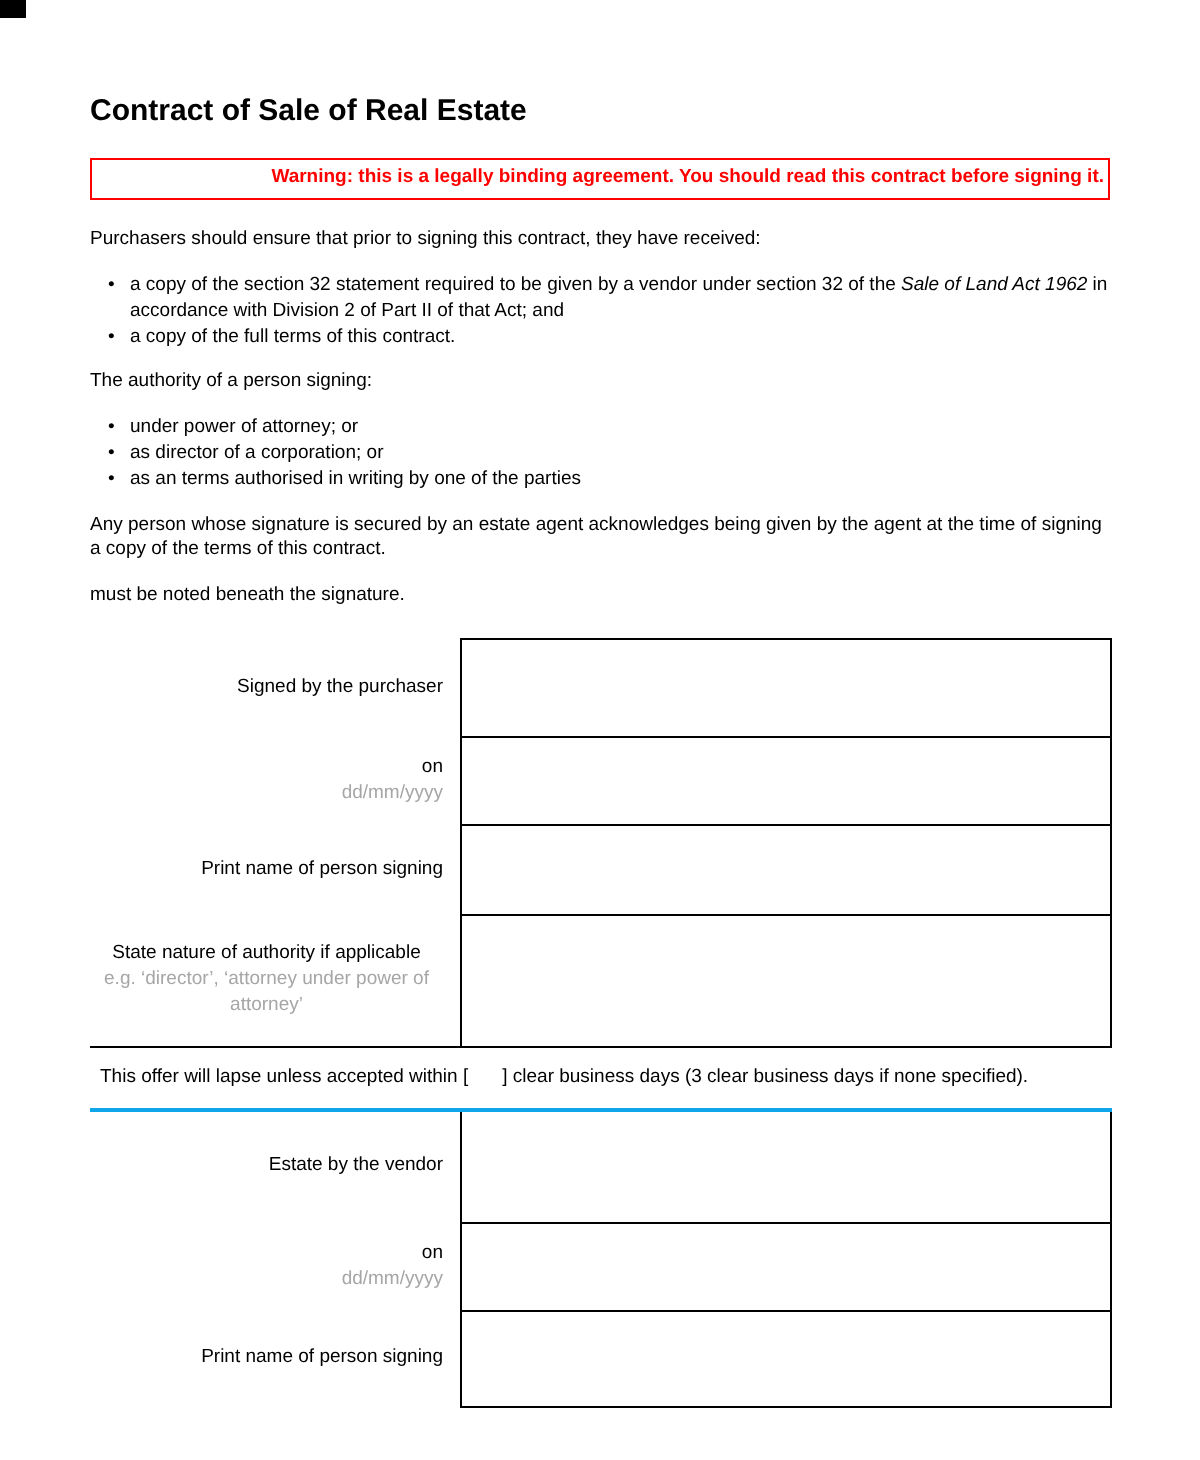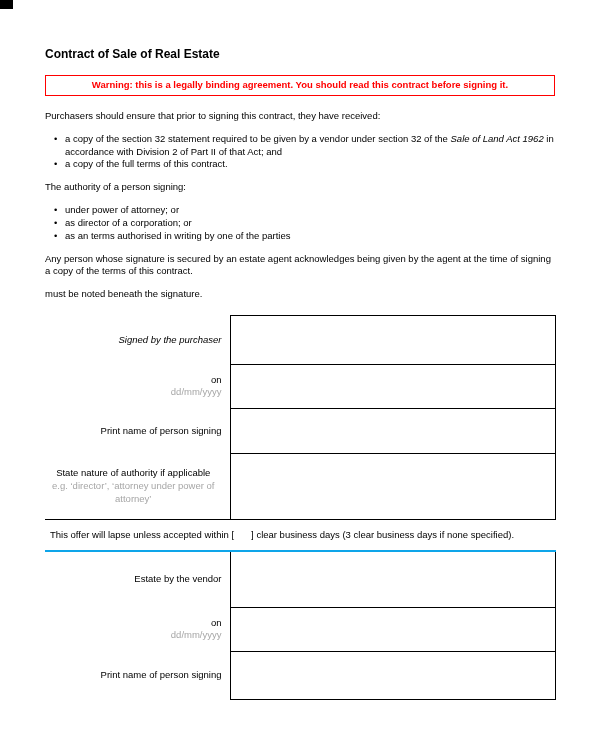"Contract of Sale of Real" .doc-title { font-size: 12px -> 15px }
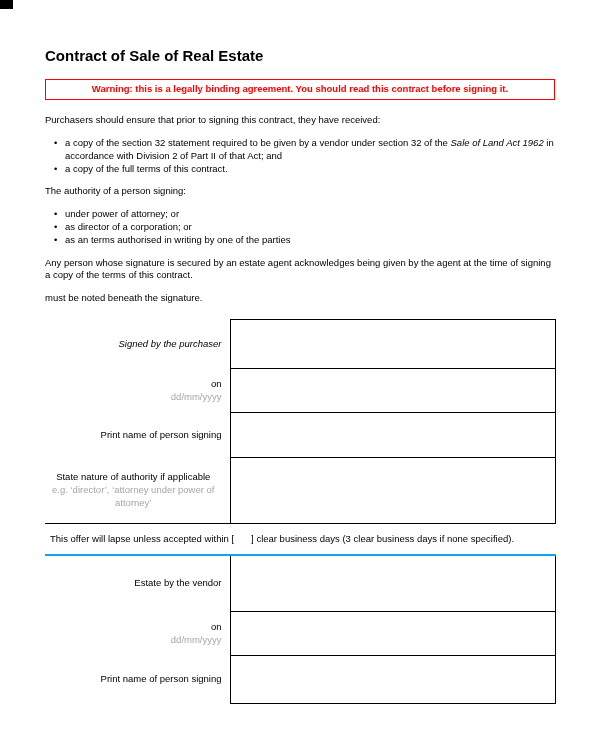"Warning: this is a legally" .warning-banner { text-align: center -> right }
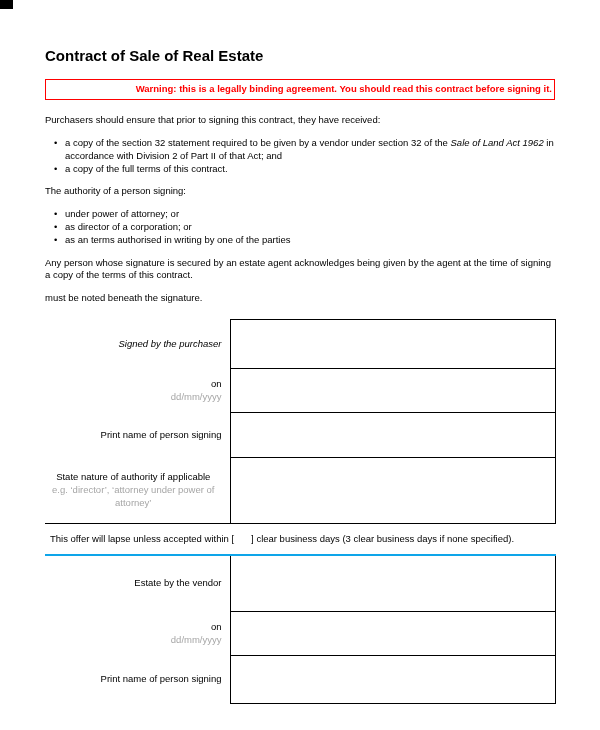"Signed by the purchaser" tr.r-sig-p td { font-style: italic -> none }
